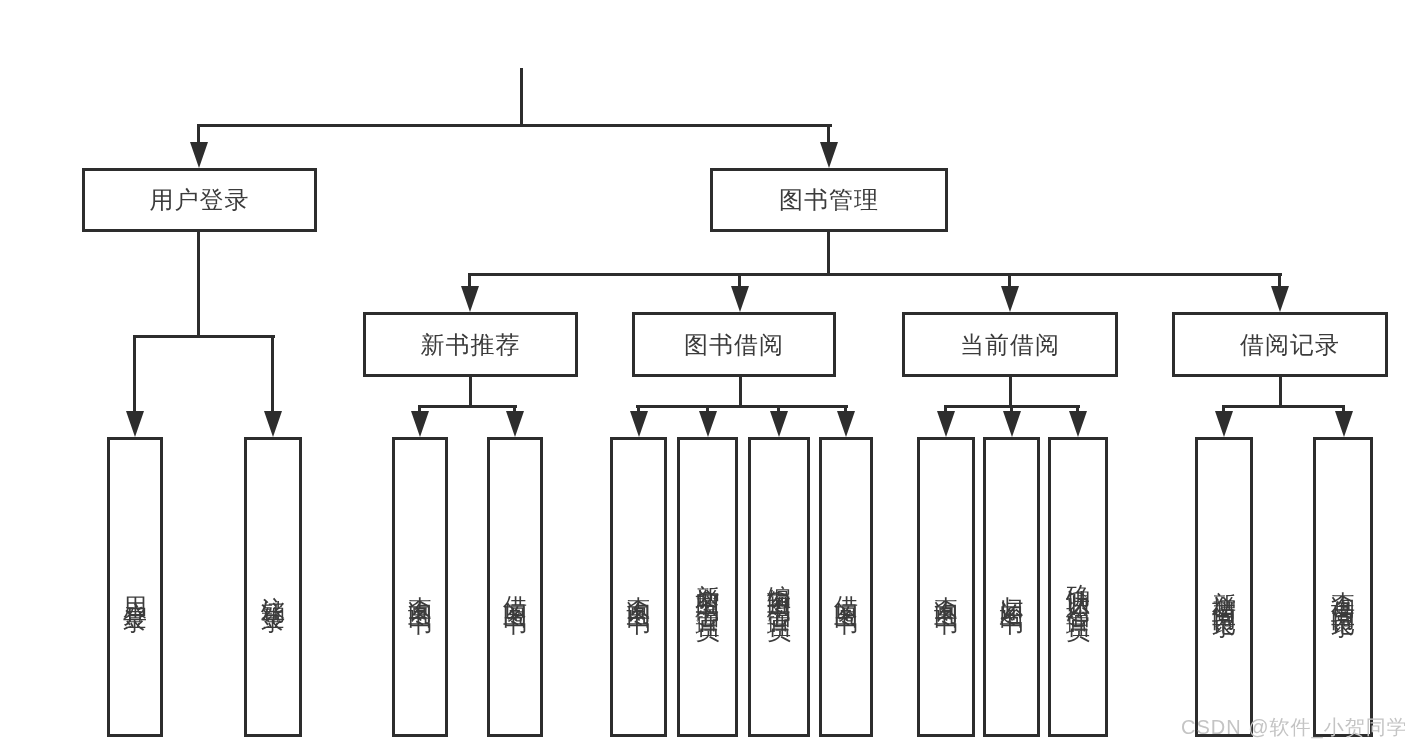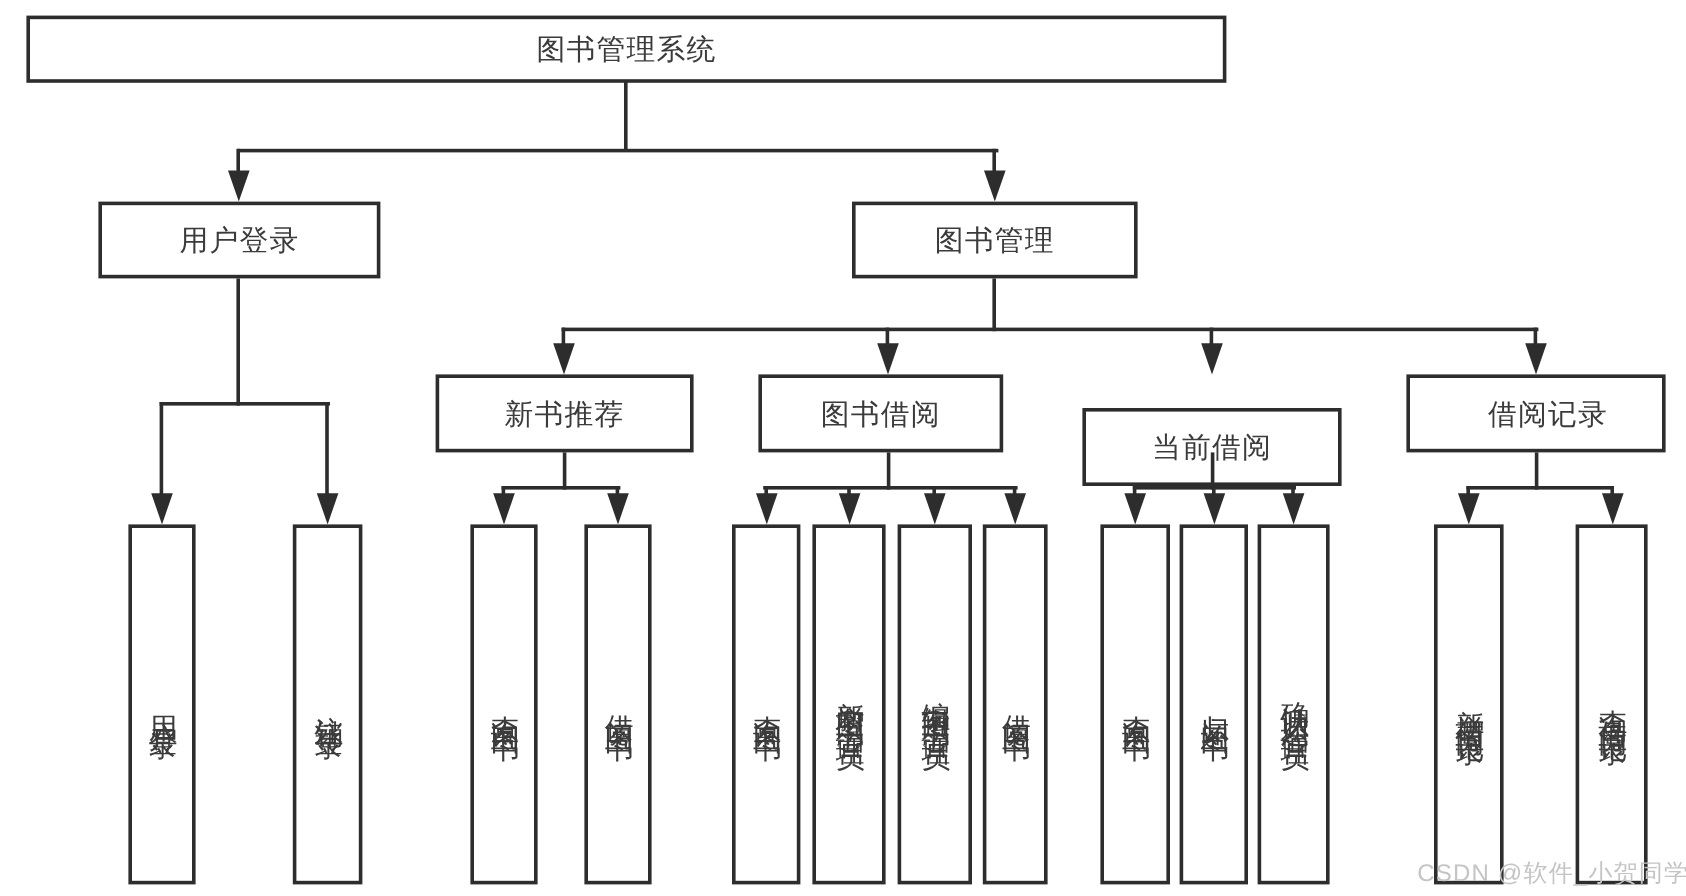"图书管理系统" div.box { html: <div>图书管理系统</div> -> none }
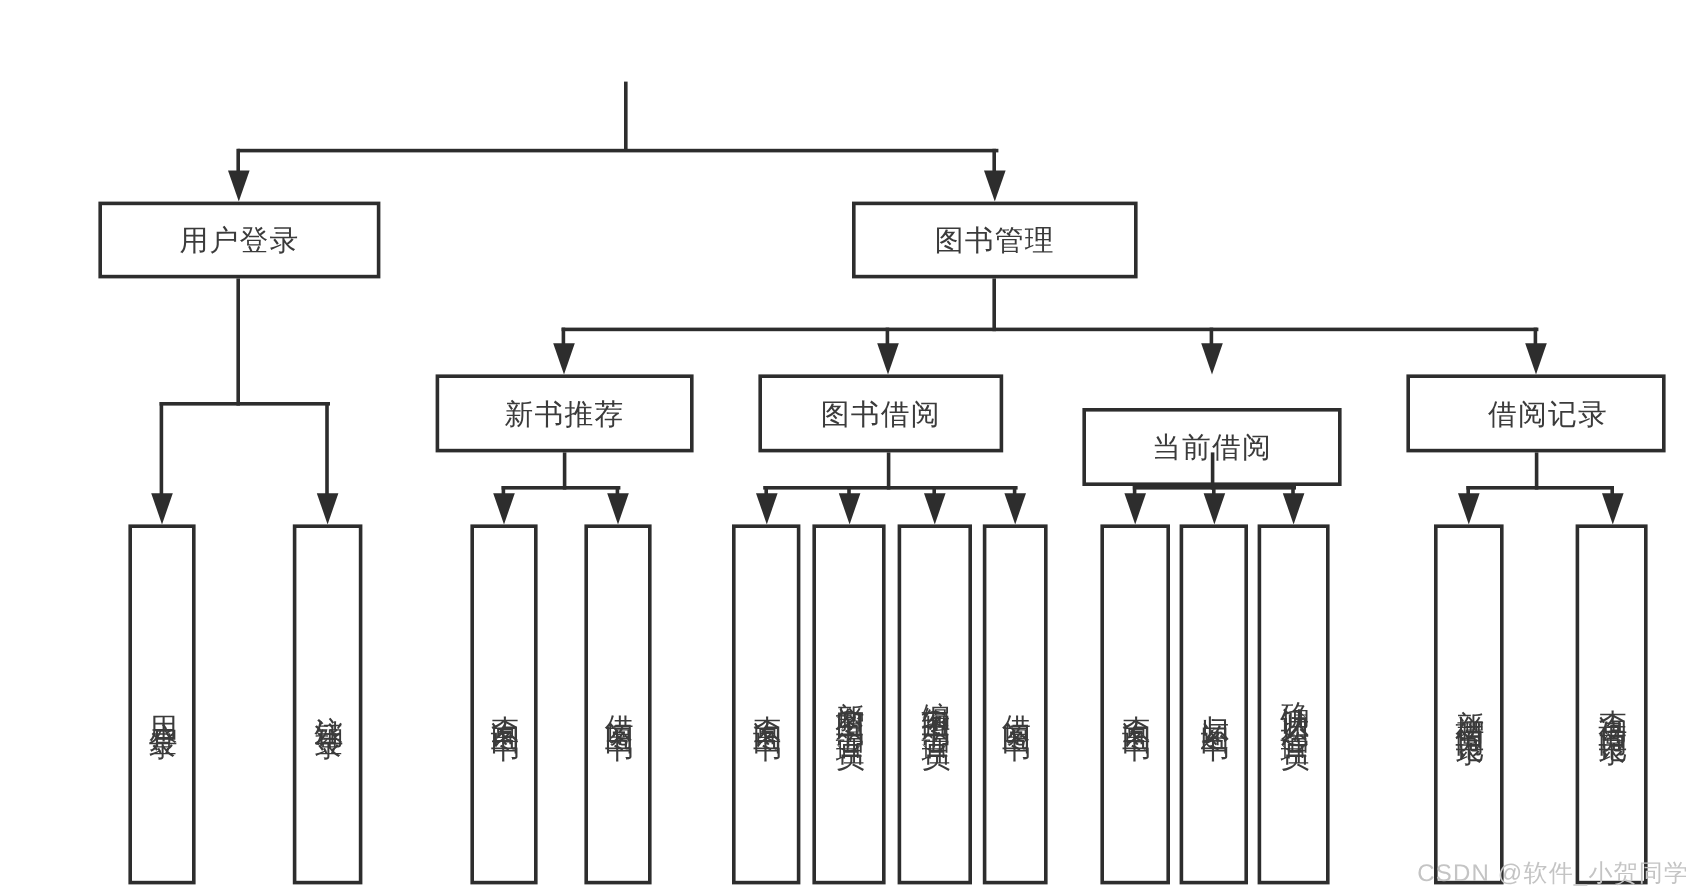"当前借阅" div.box { margin-top: 28px -> none }
